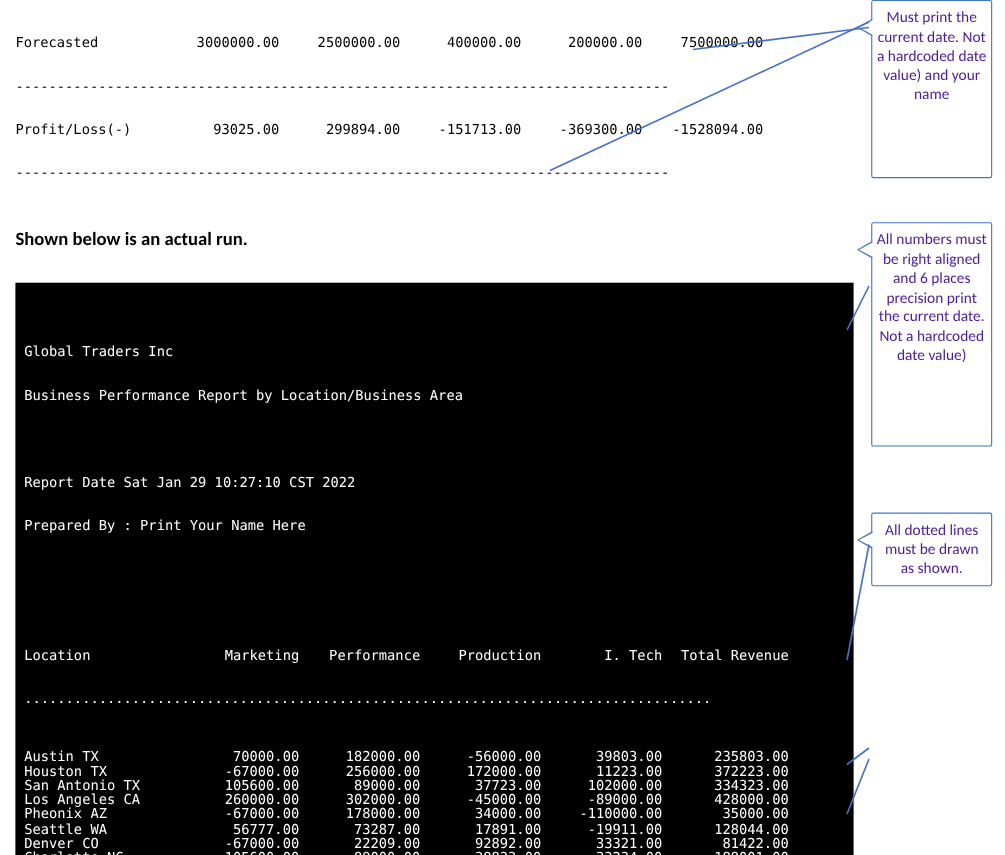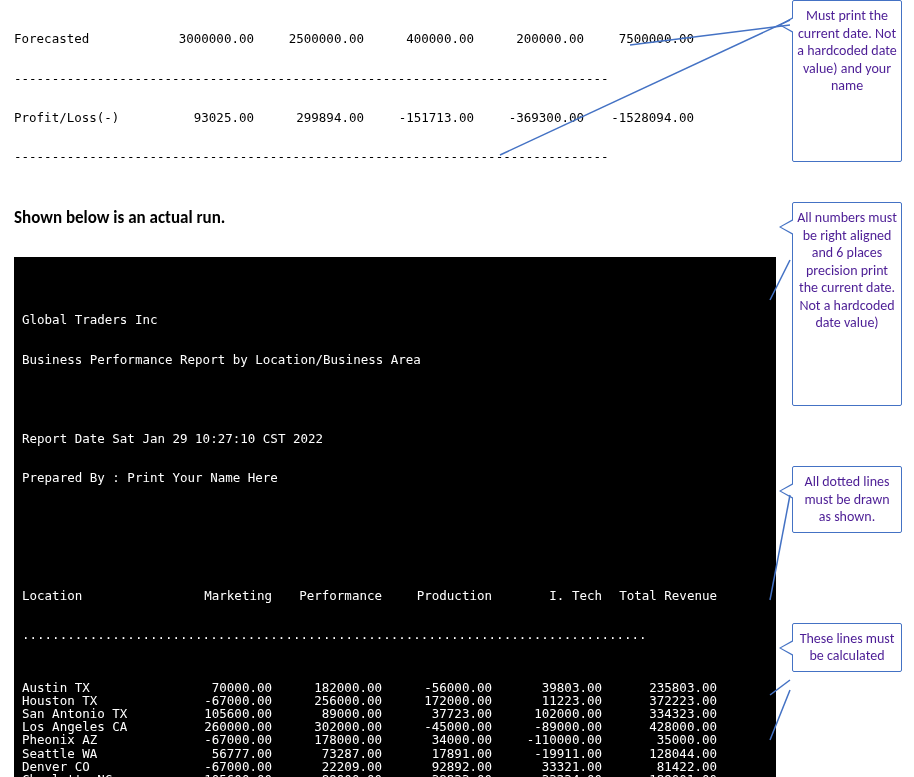"These lines must be calculated" div.callout { html: <div>These lines must be calculated</div> -> none }
